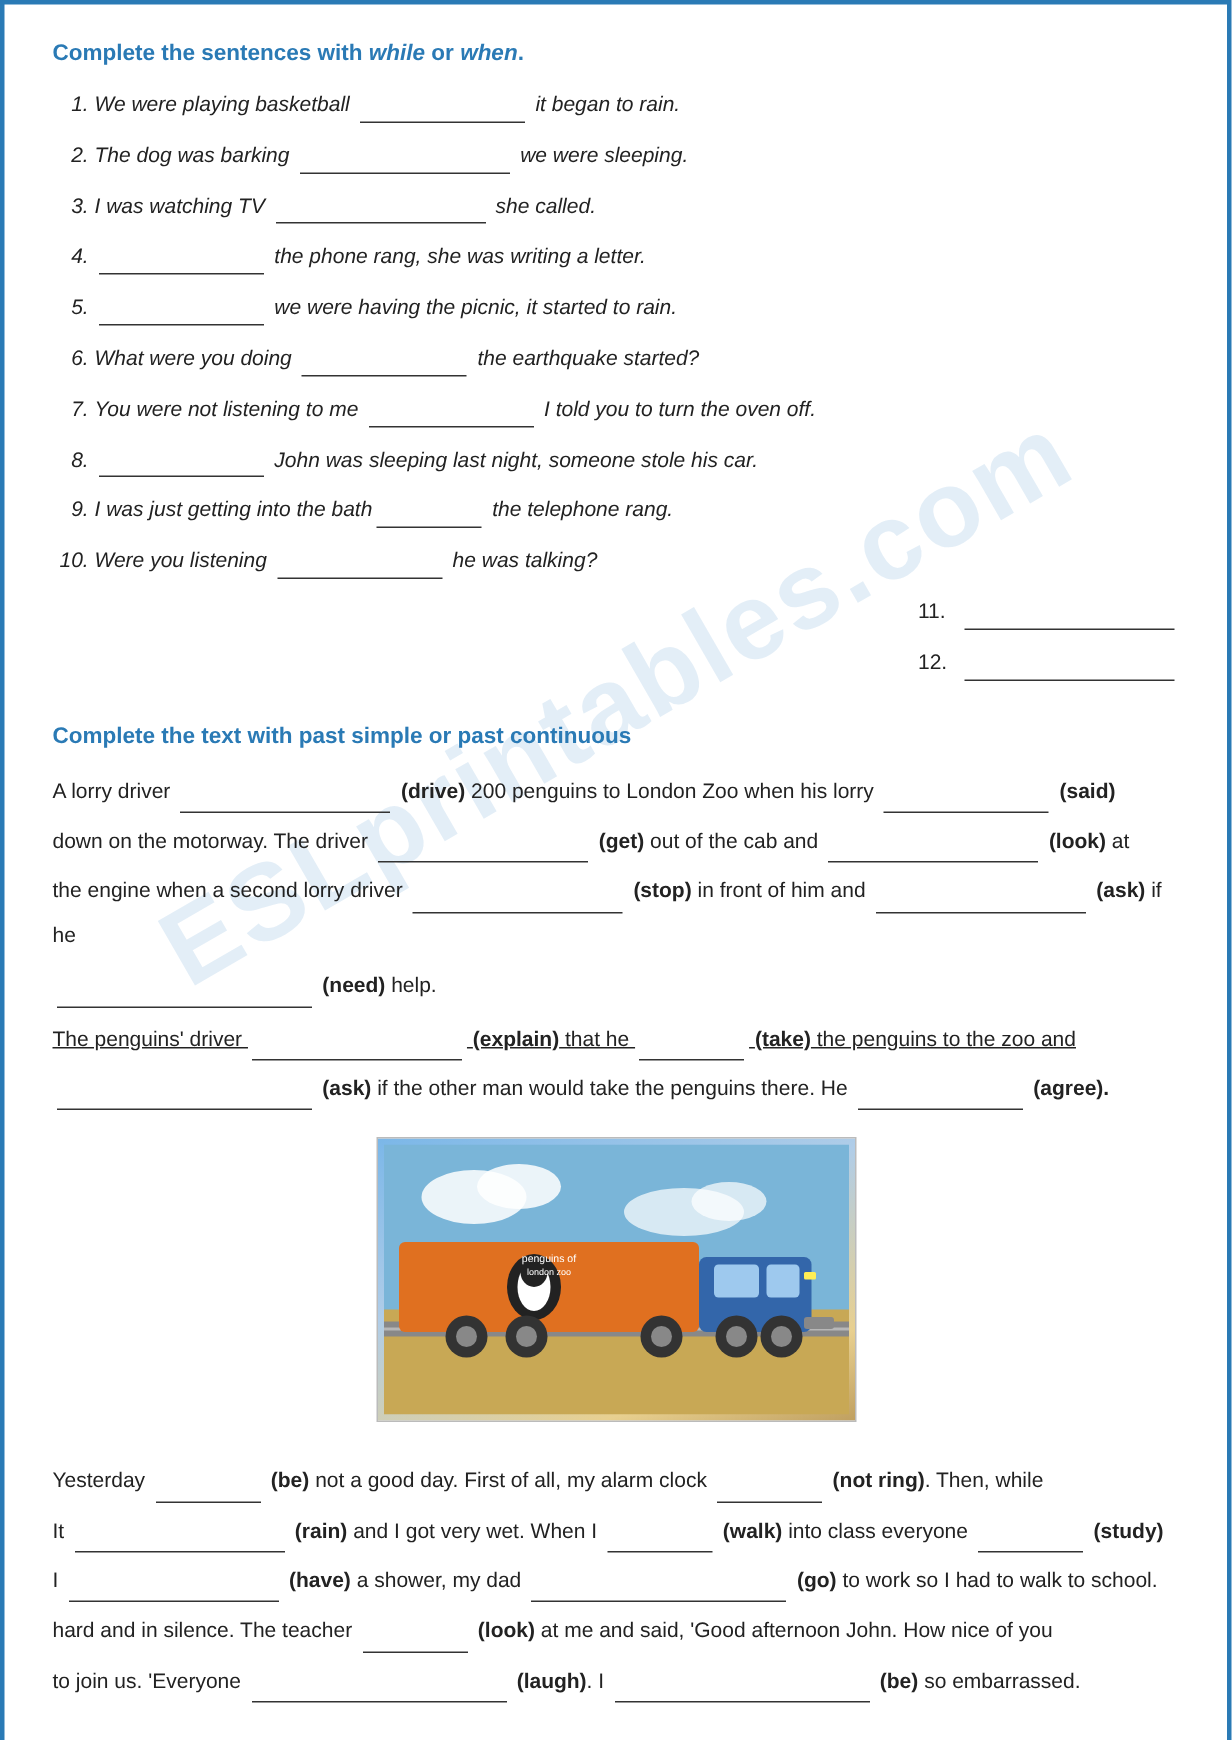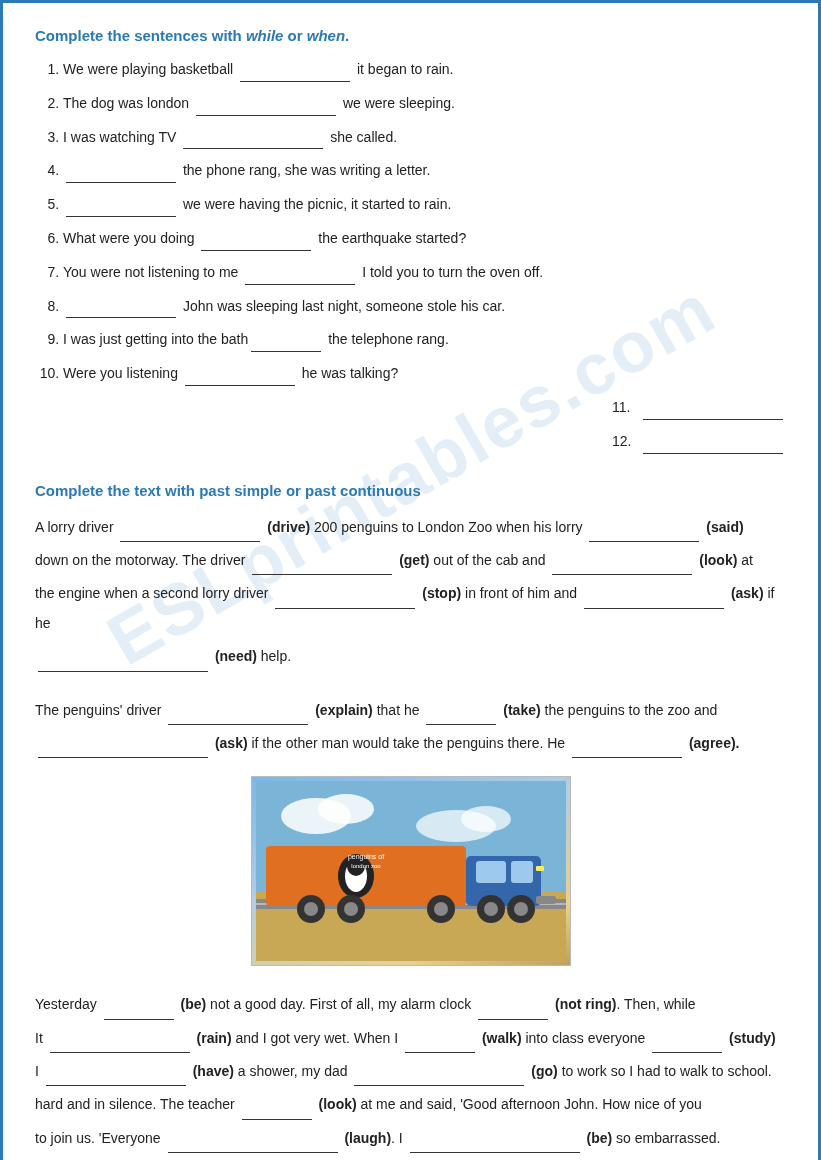"We were playing basketball it" ol li { font-style: none -> italic }
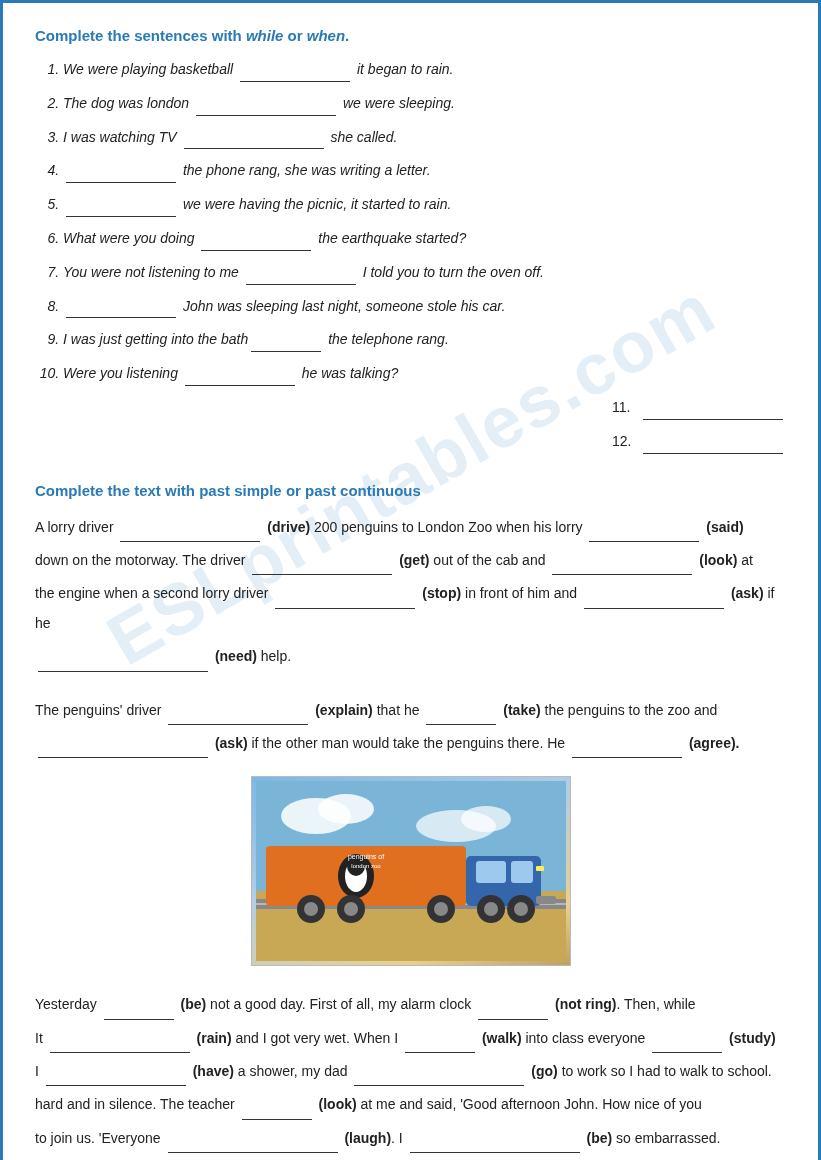"The dog was london" span { text: london -> barking }
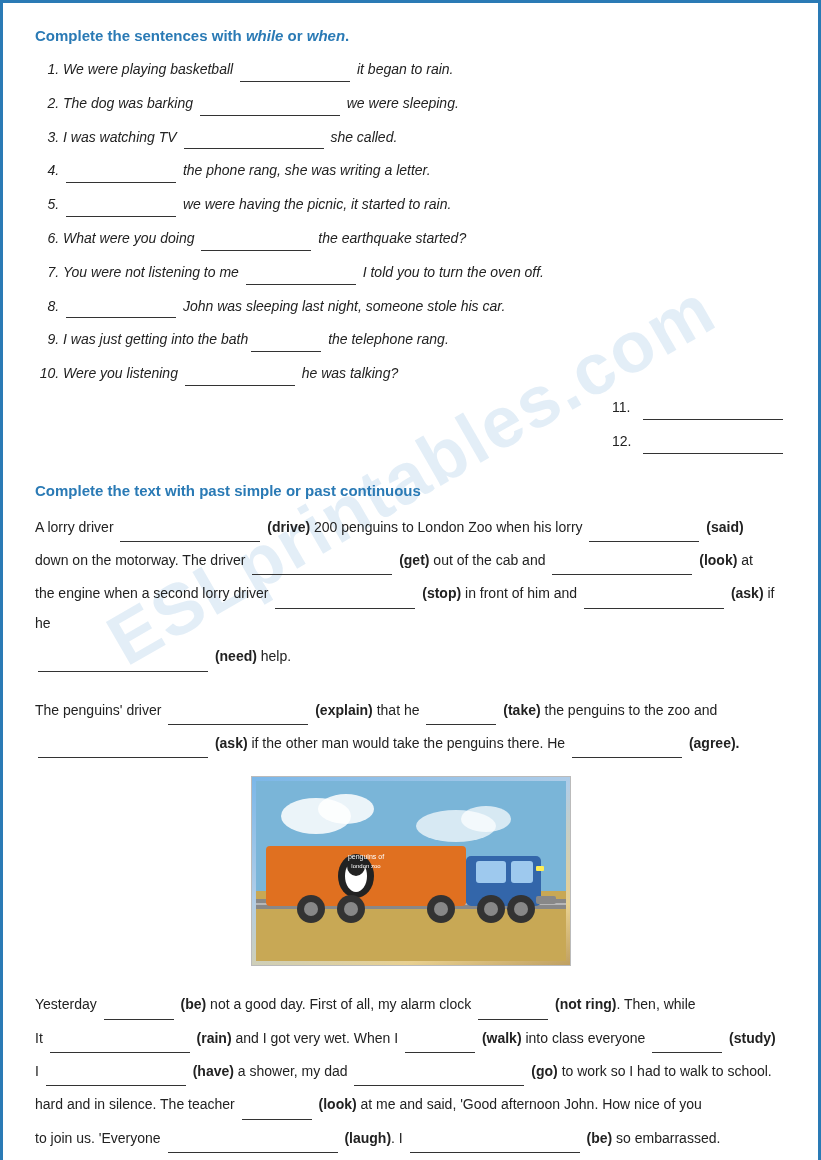"The penguins' driver (explain) that" p { margin-top: 24px -> 6px; text-decoration: none -> underline }
